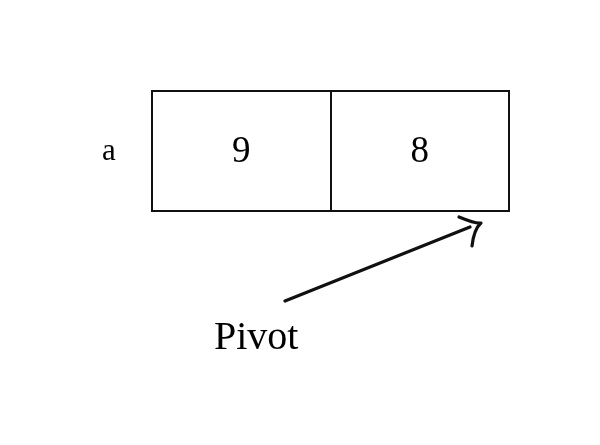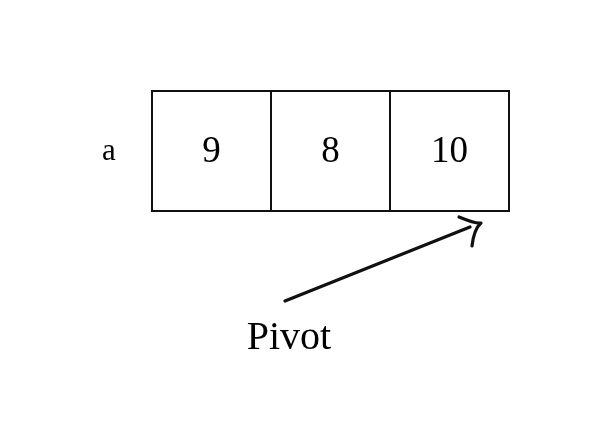"10" div.array-cell { html: <div> <span>10</span> </div> -> none }
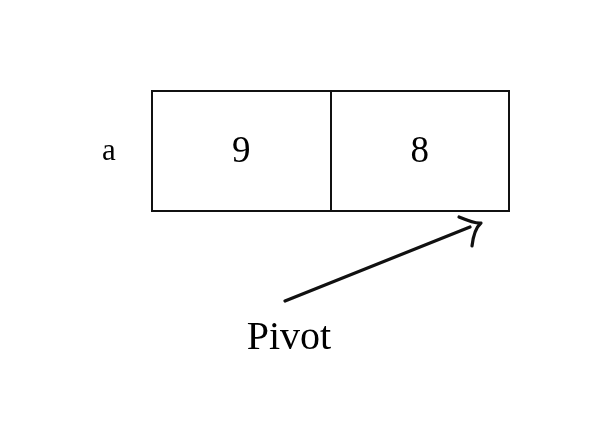"Pivot" #pivot-caption { text-align: center -> left }
